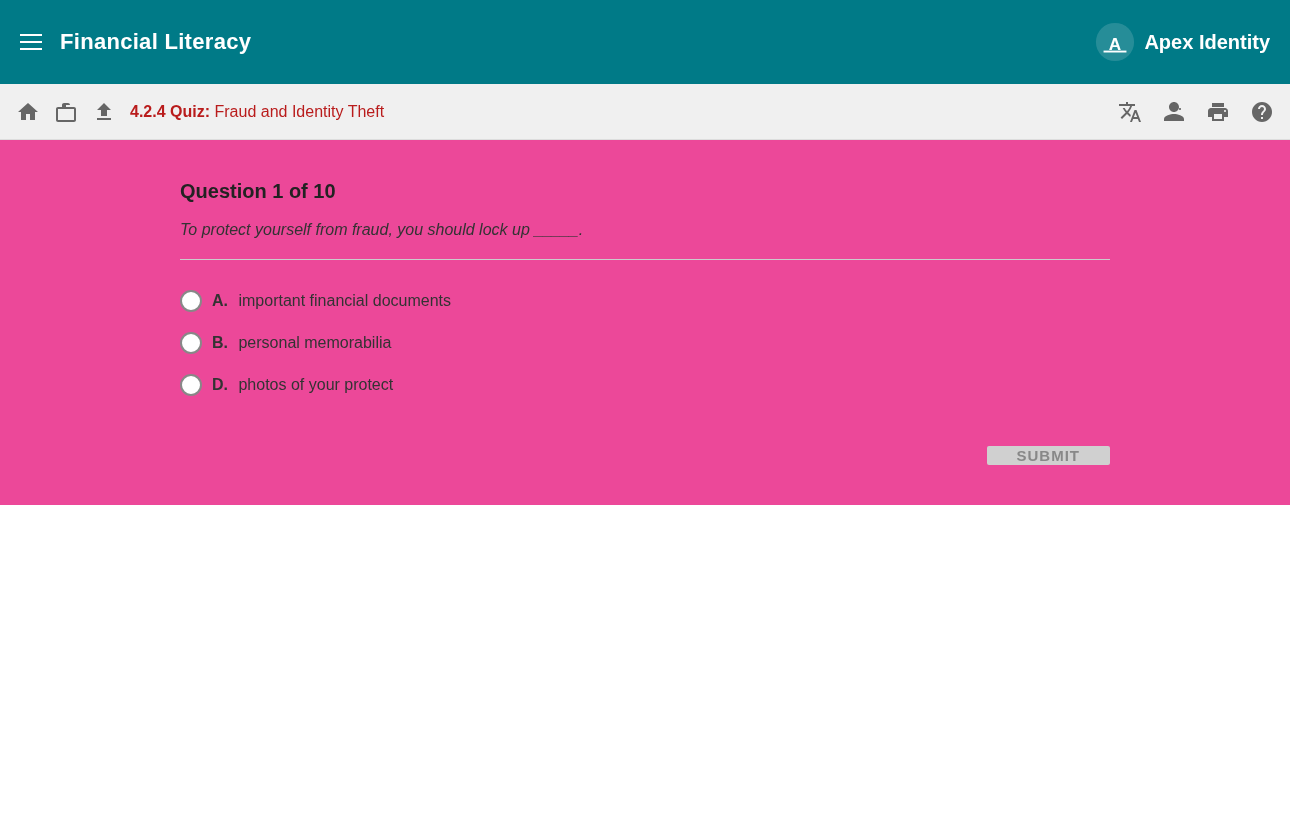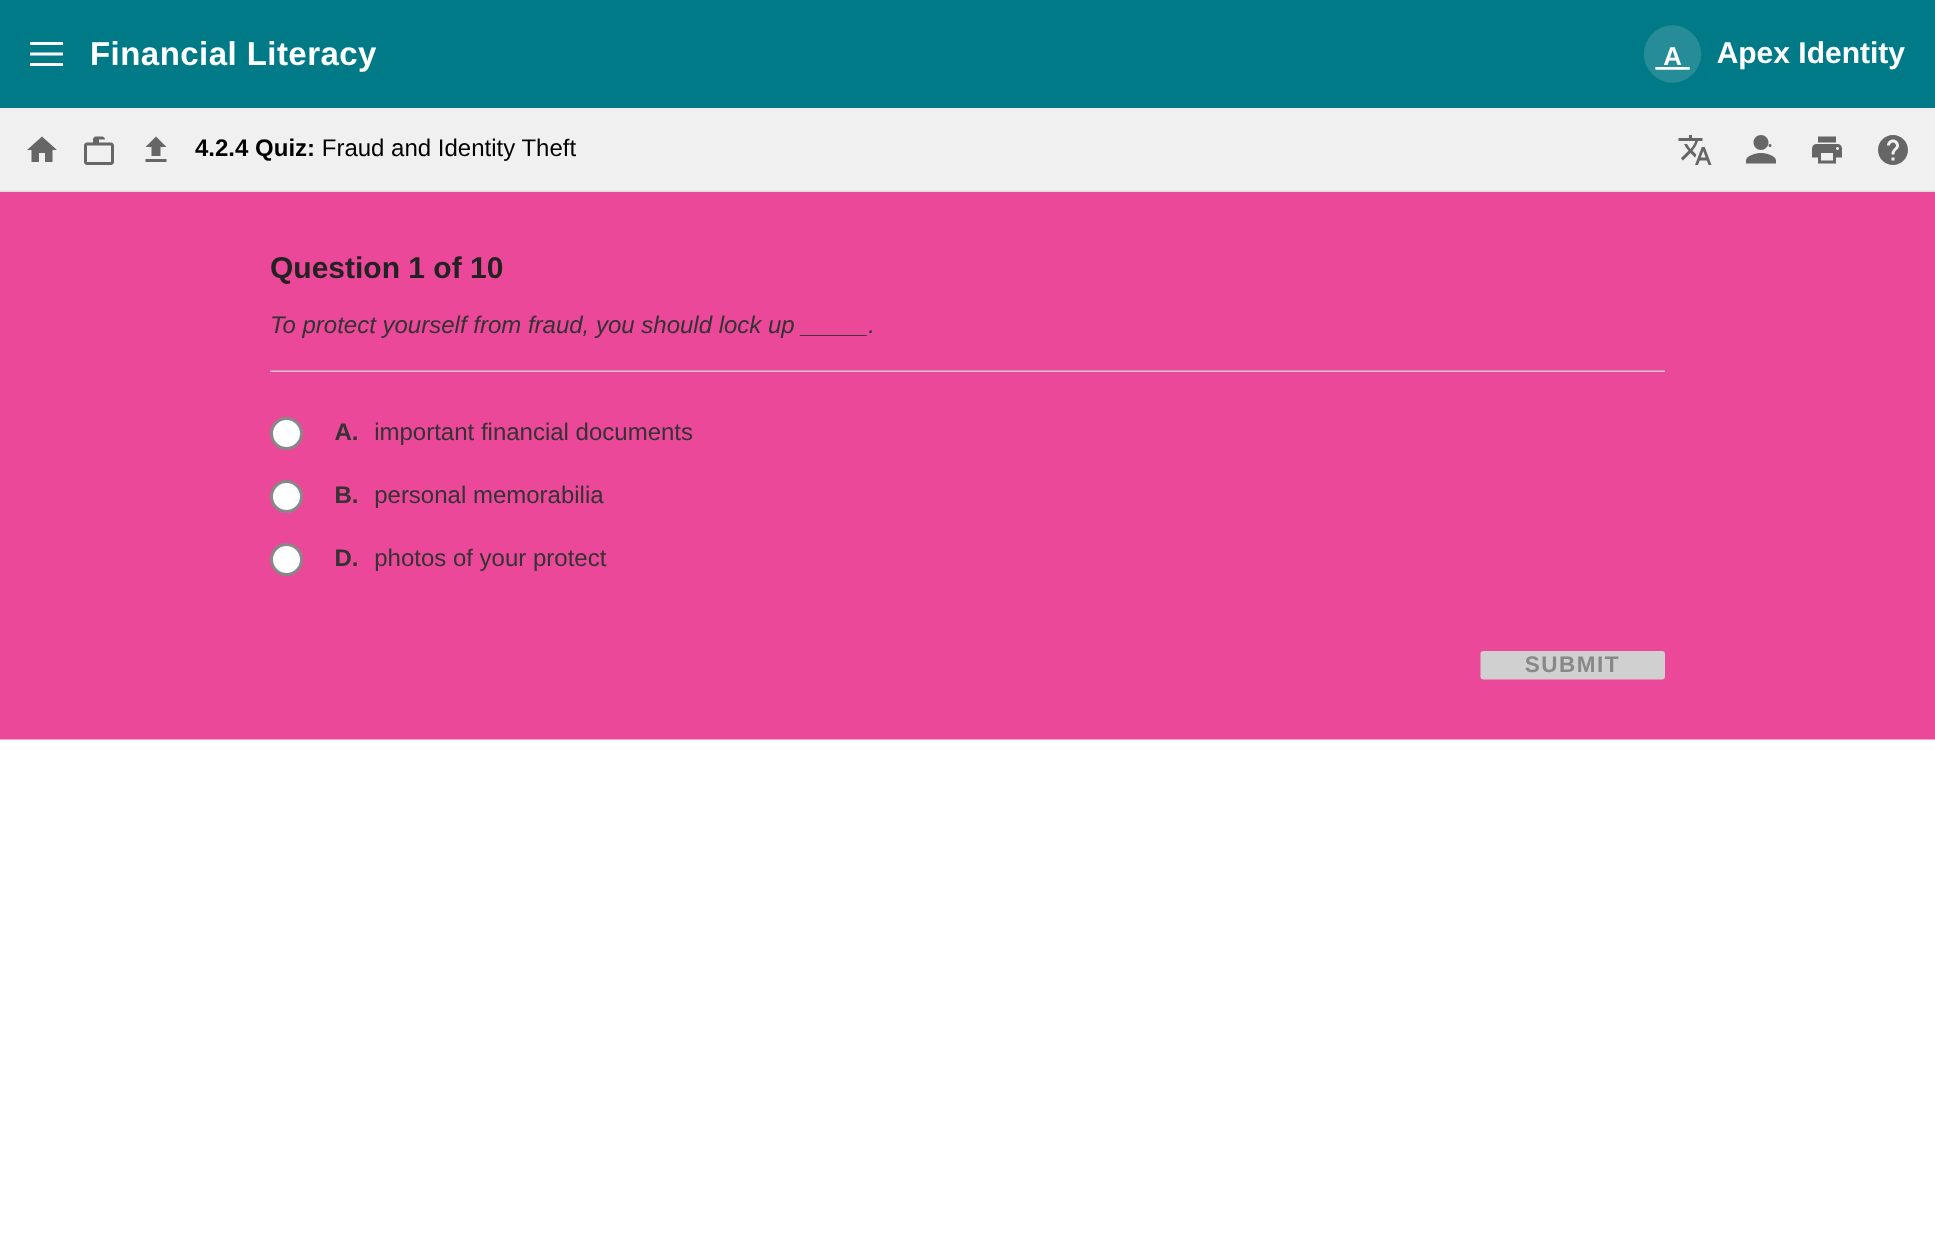"Financial Literacy" .top-bar { height: 72px -> 84px }
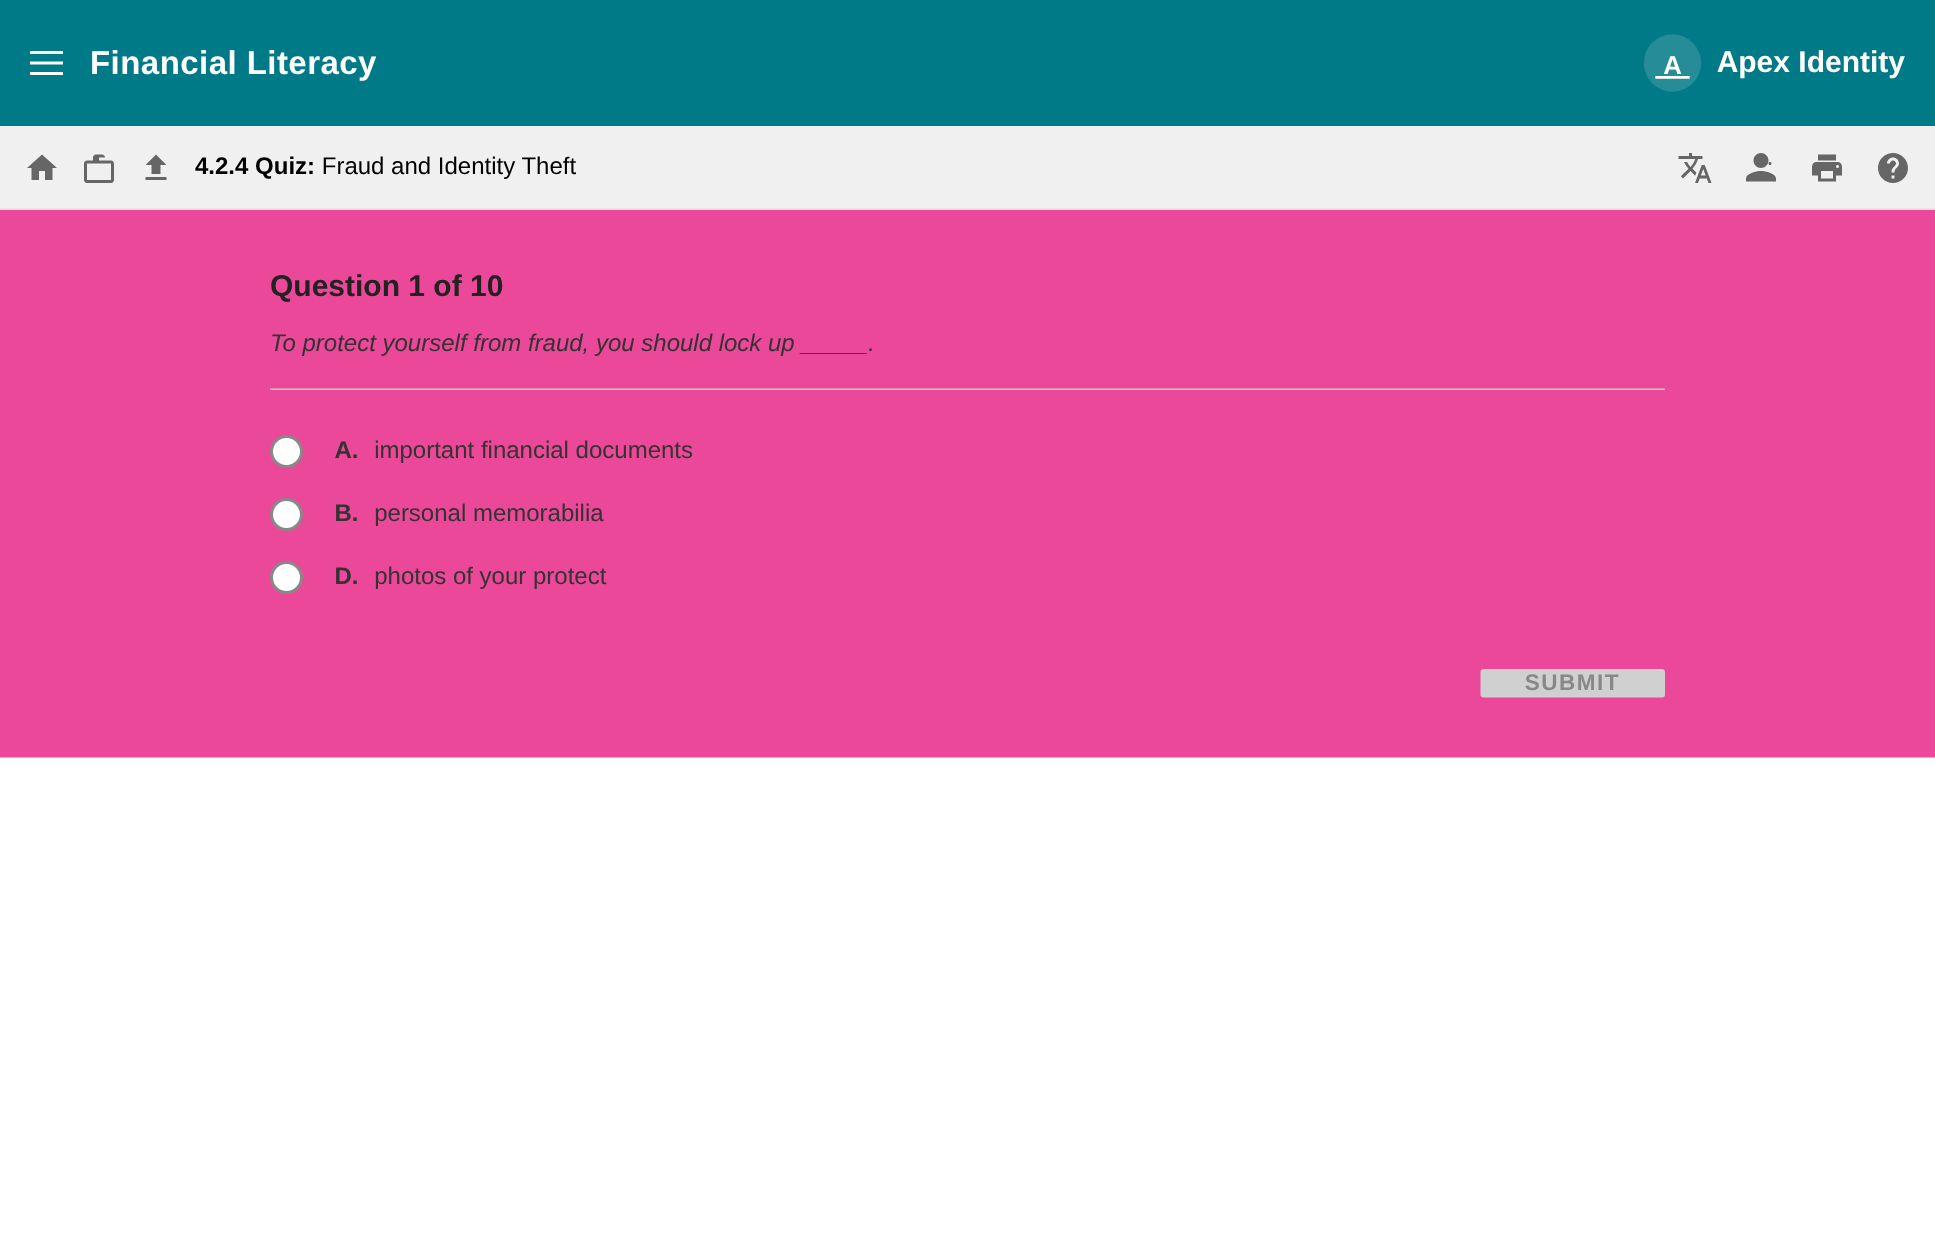"4.2.4 Quiz: Fraud and Identity" .breadcrumb-text { color: #000000 -> #b91c1c }
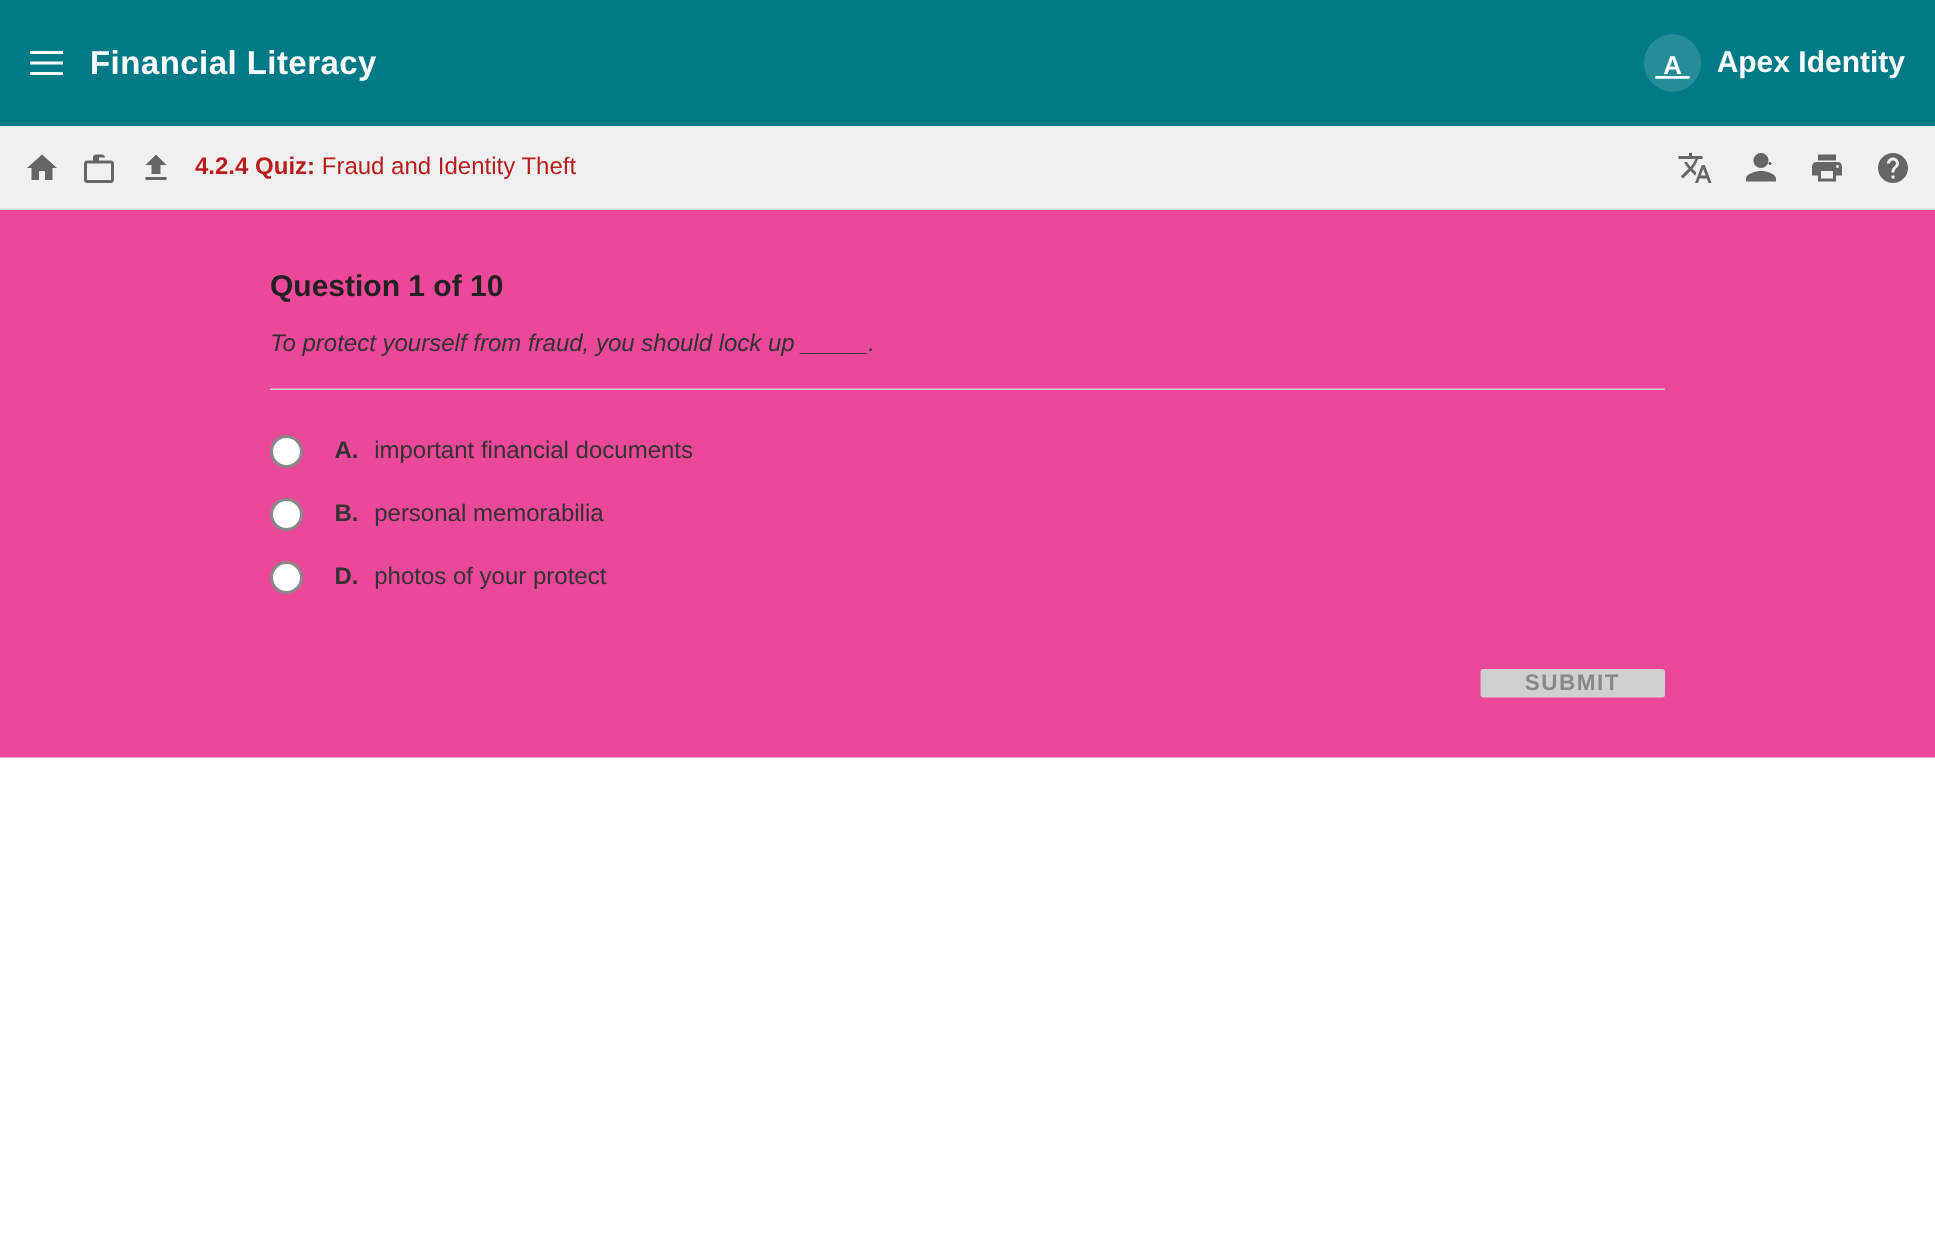"A. important financial documents" .option-item { gap: 21px -> 10px }
